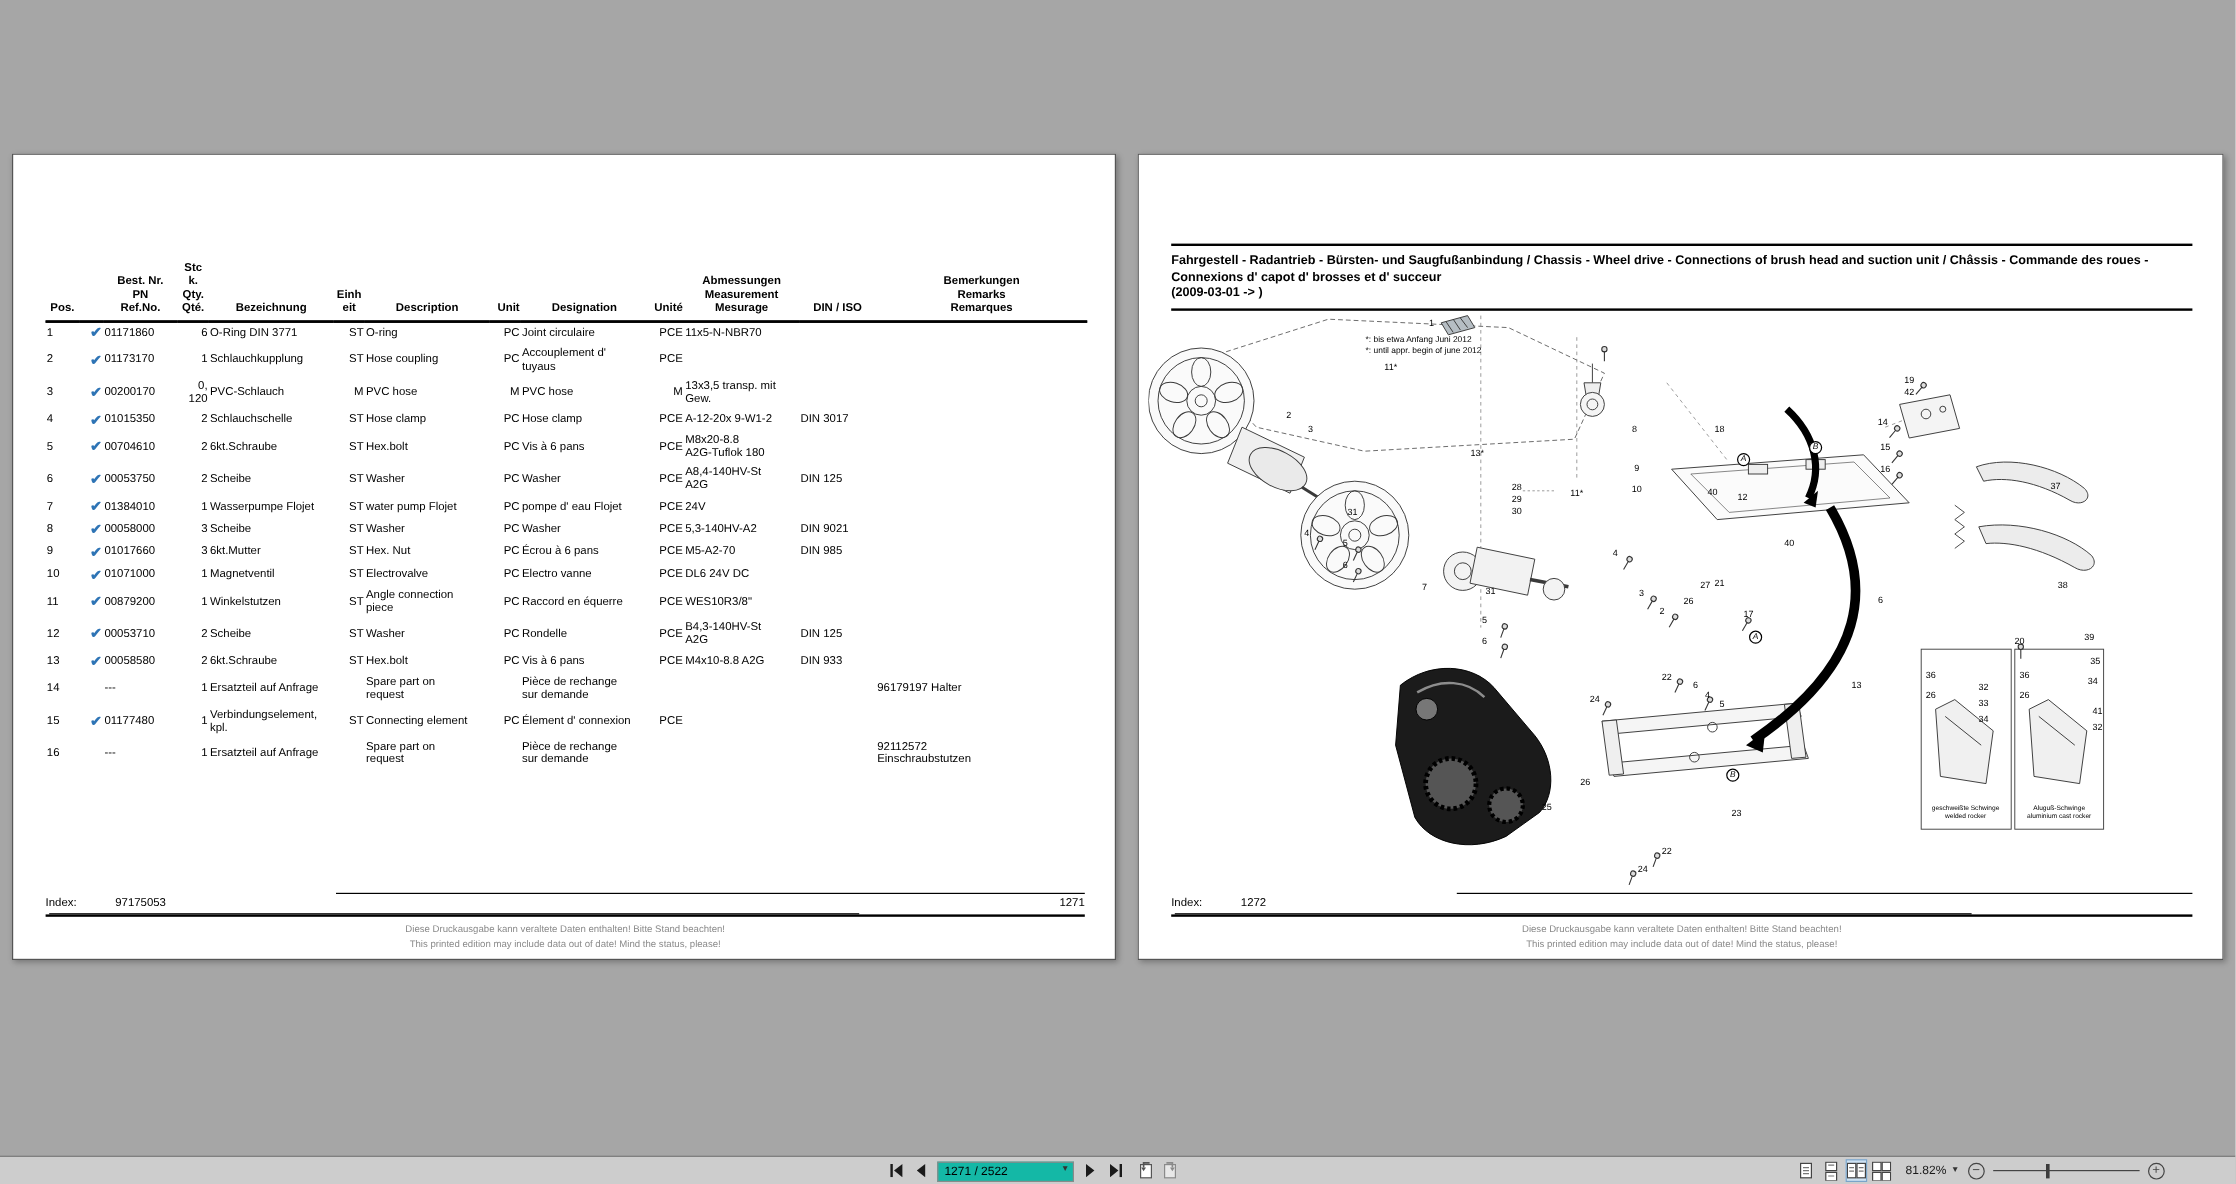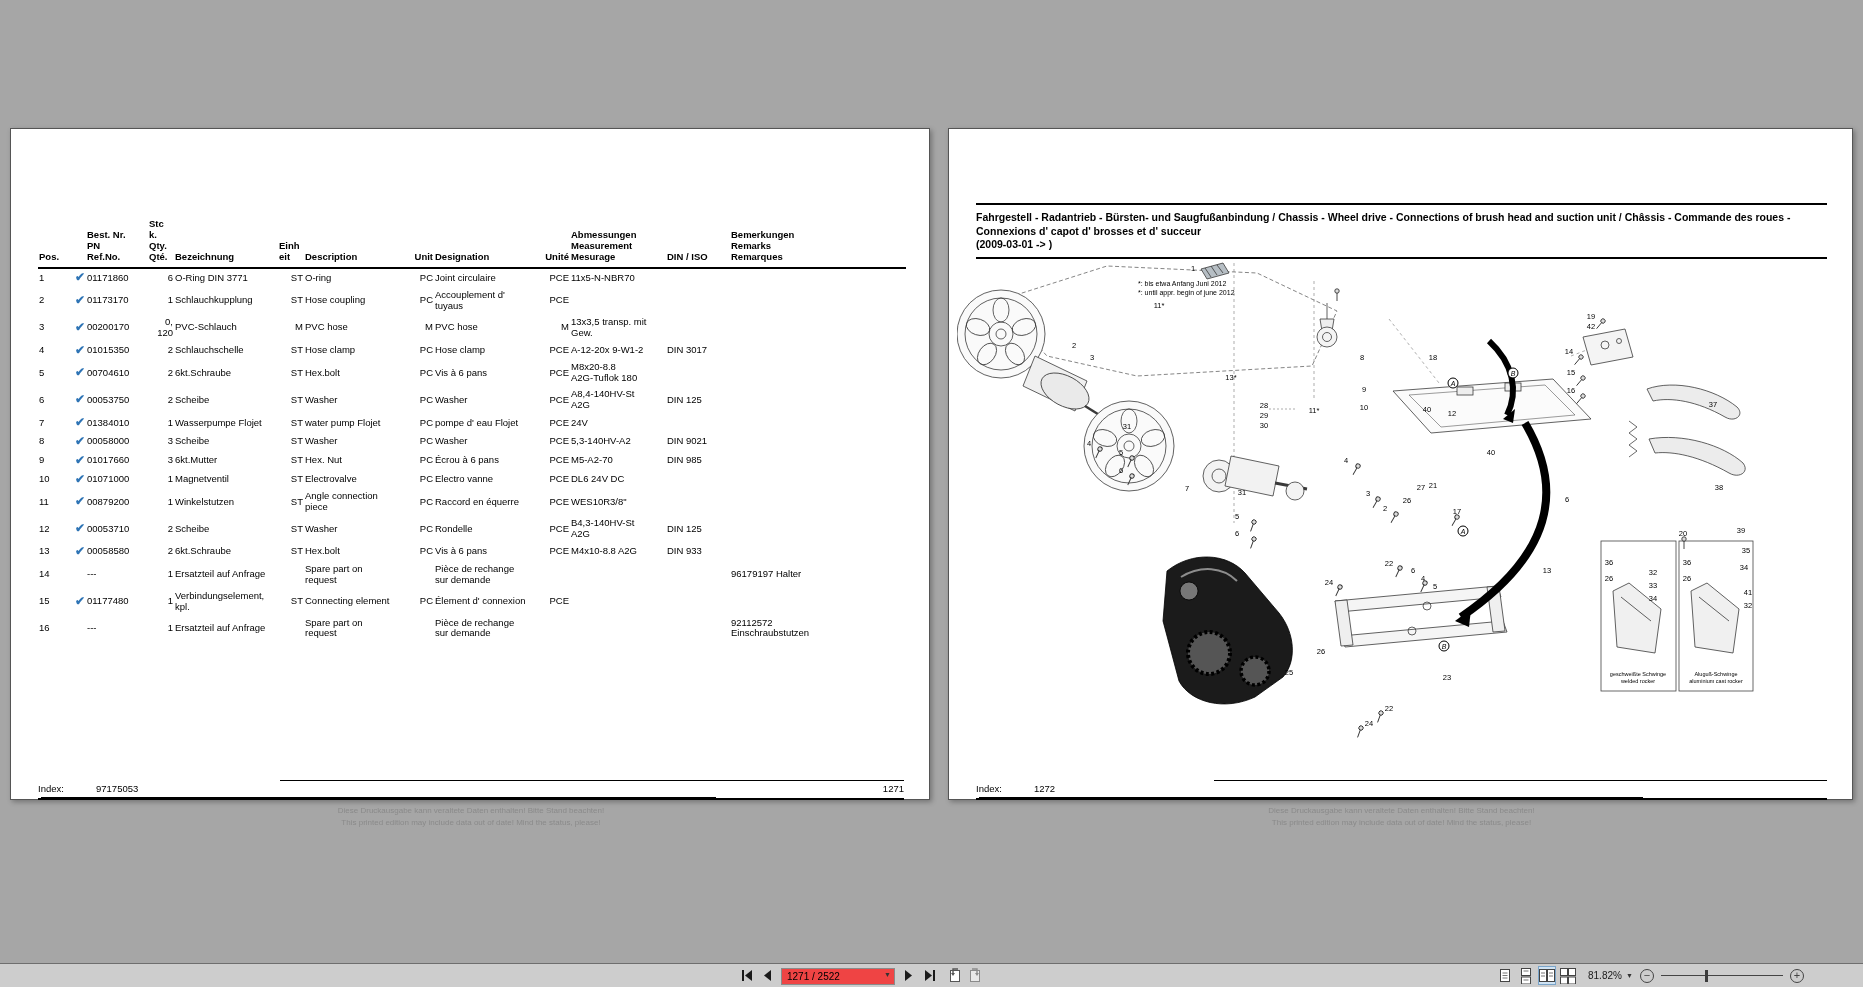"Best. Nr." table.parts th { text-align: left -> center }
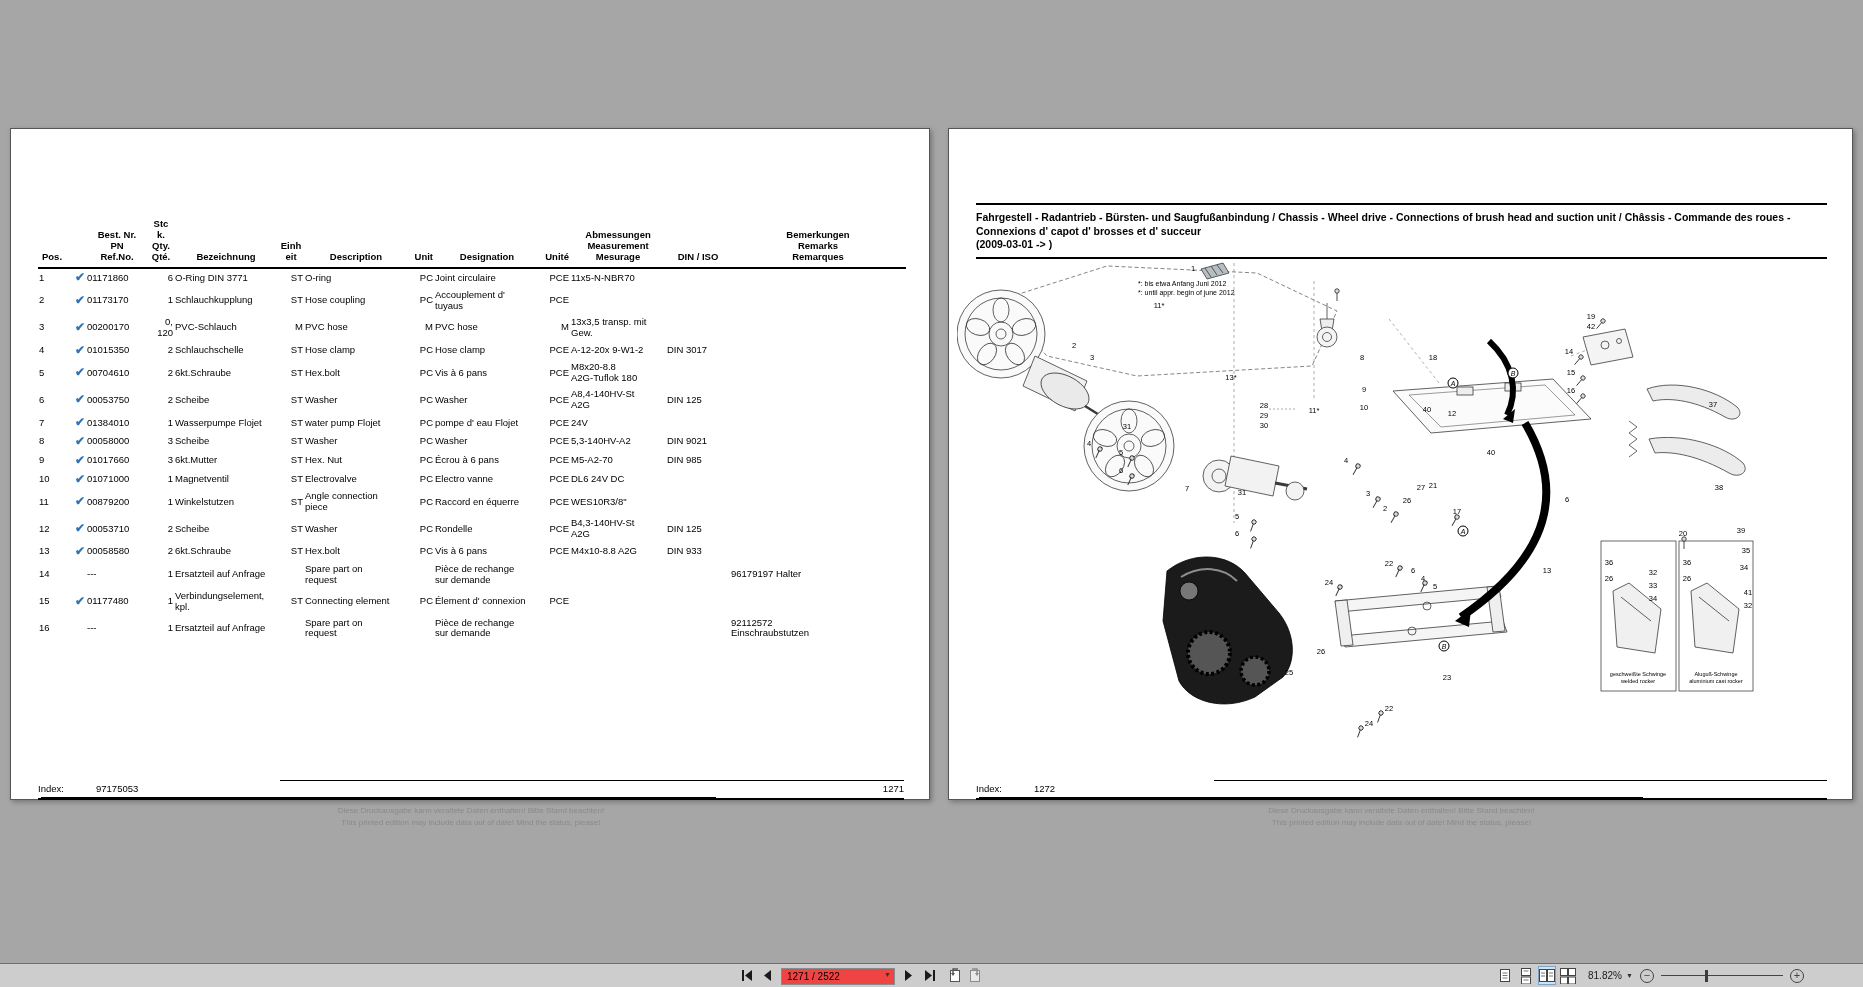"Index:" .pfooter { margin-top: 36px -> none }
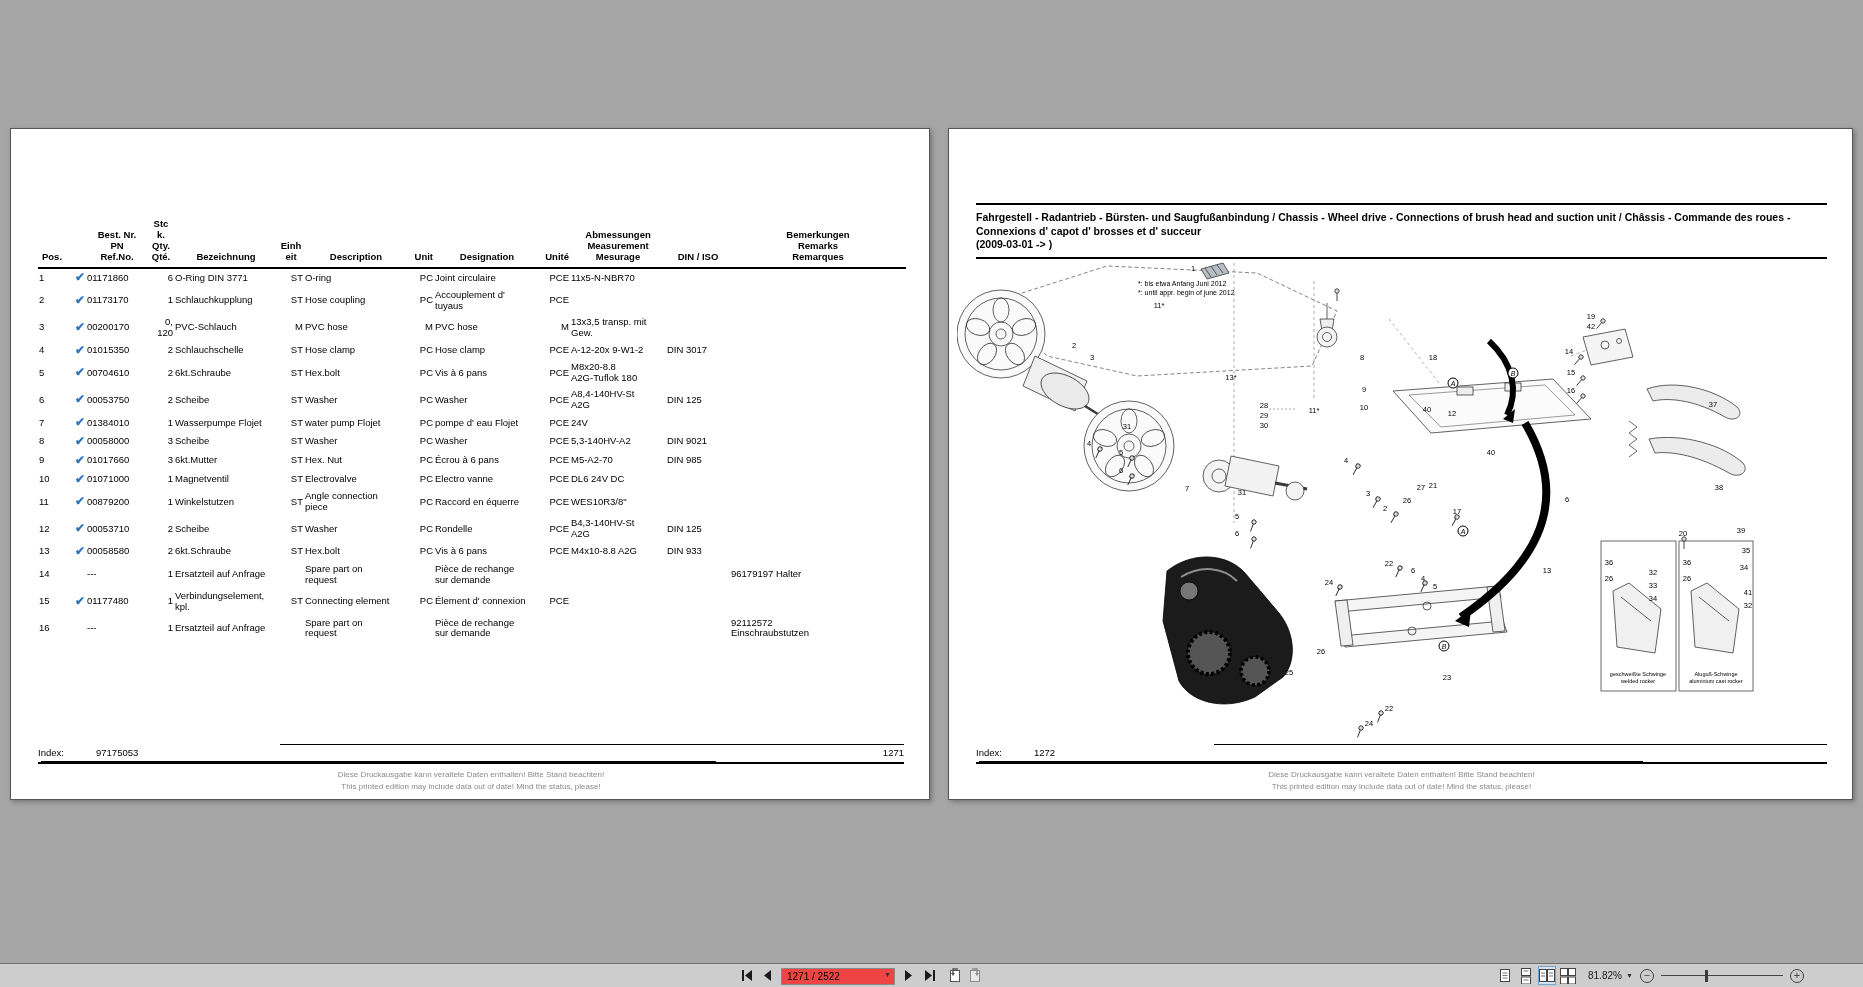"1271 / 2522" .page-input { background: #ef4444 -> #14b8a6 }
